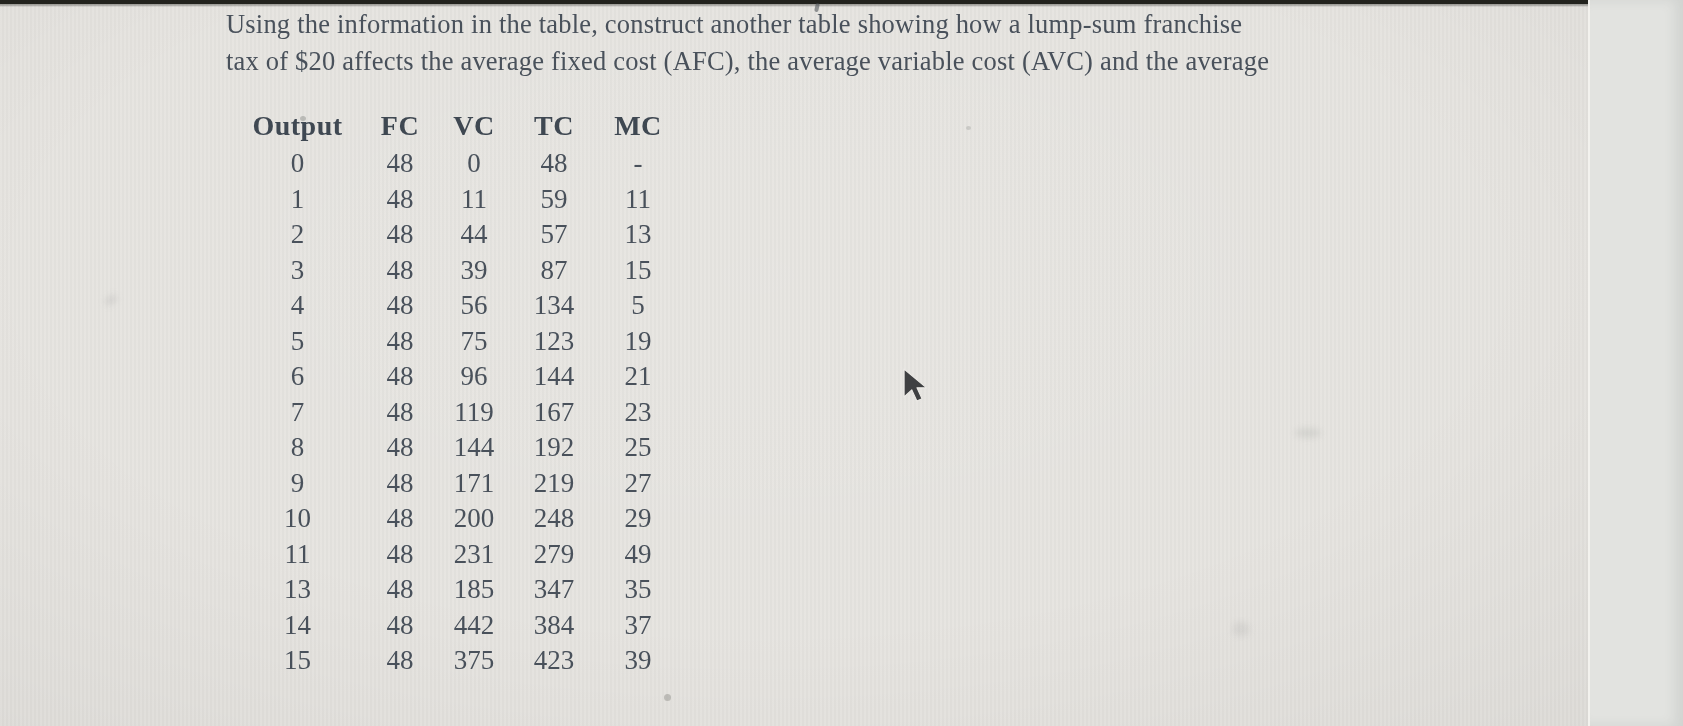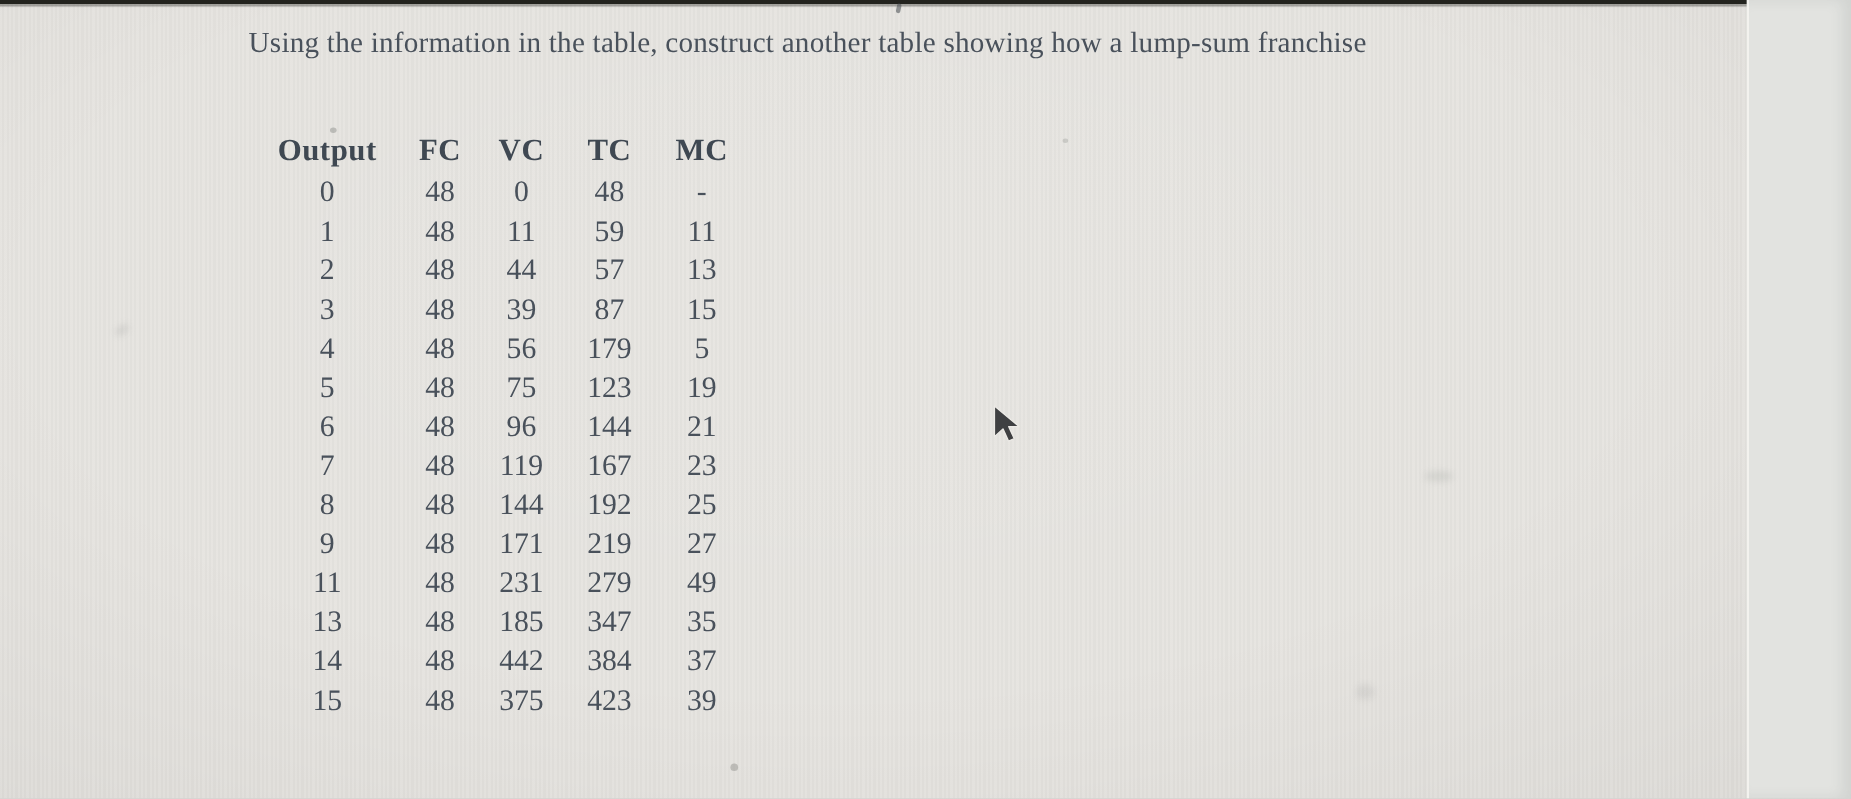"Using the information in the" .question { top: 20px -> 6px }
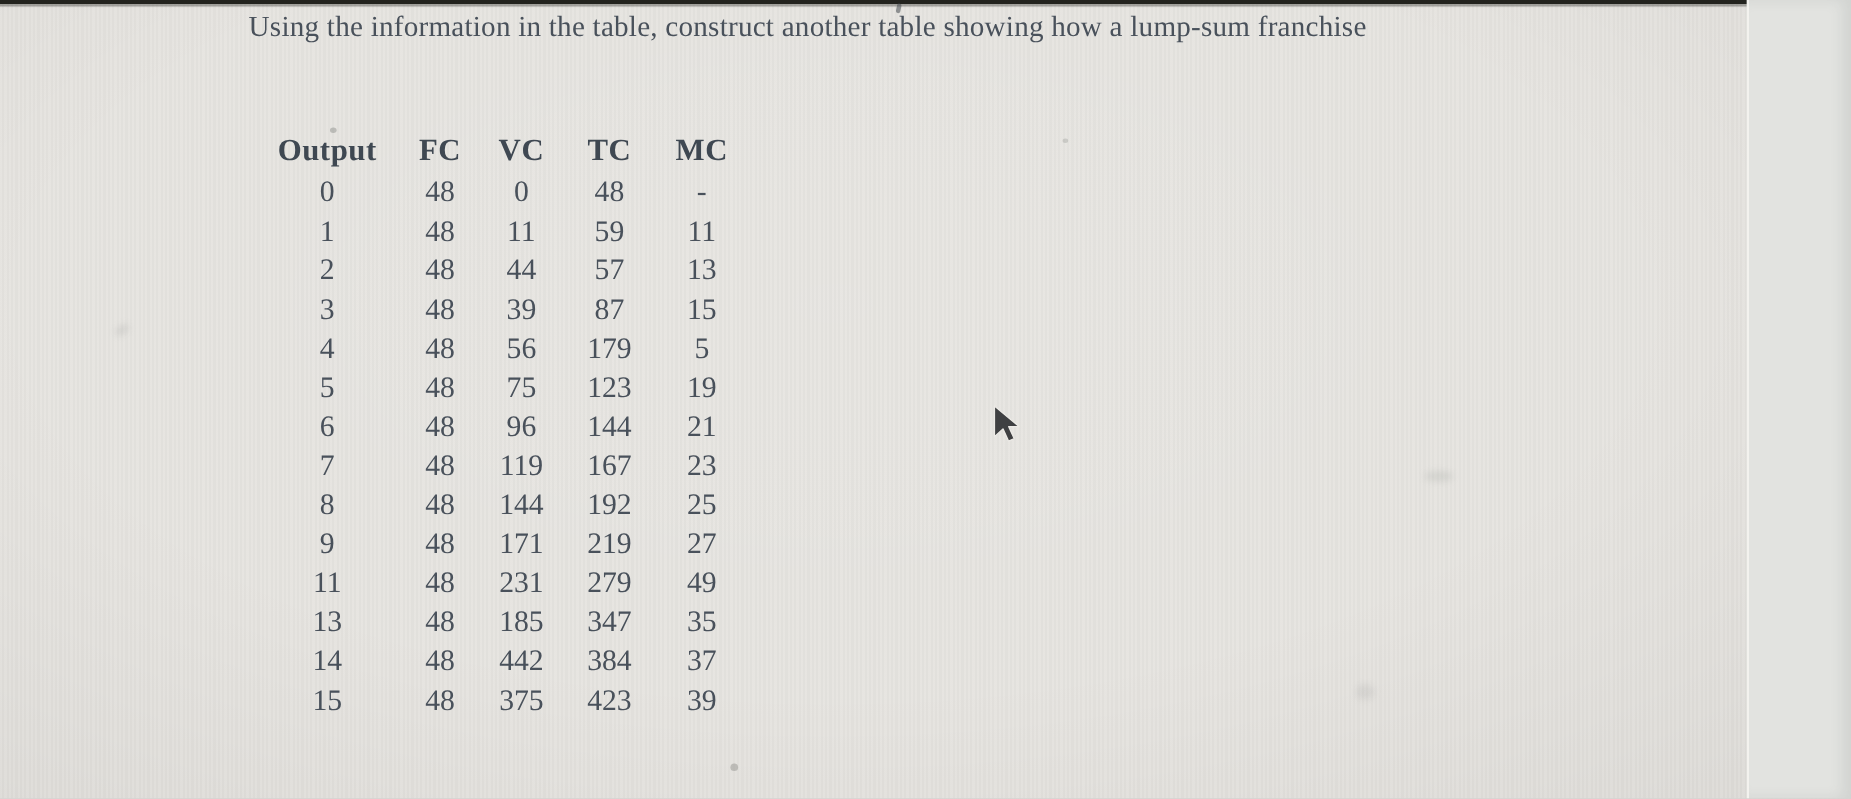"tax of $20 affects the" div { html: none -> <div>tax of $20 affects the average fixed cost (AFC), the average variable cost (AVC) and the average</div> }
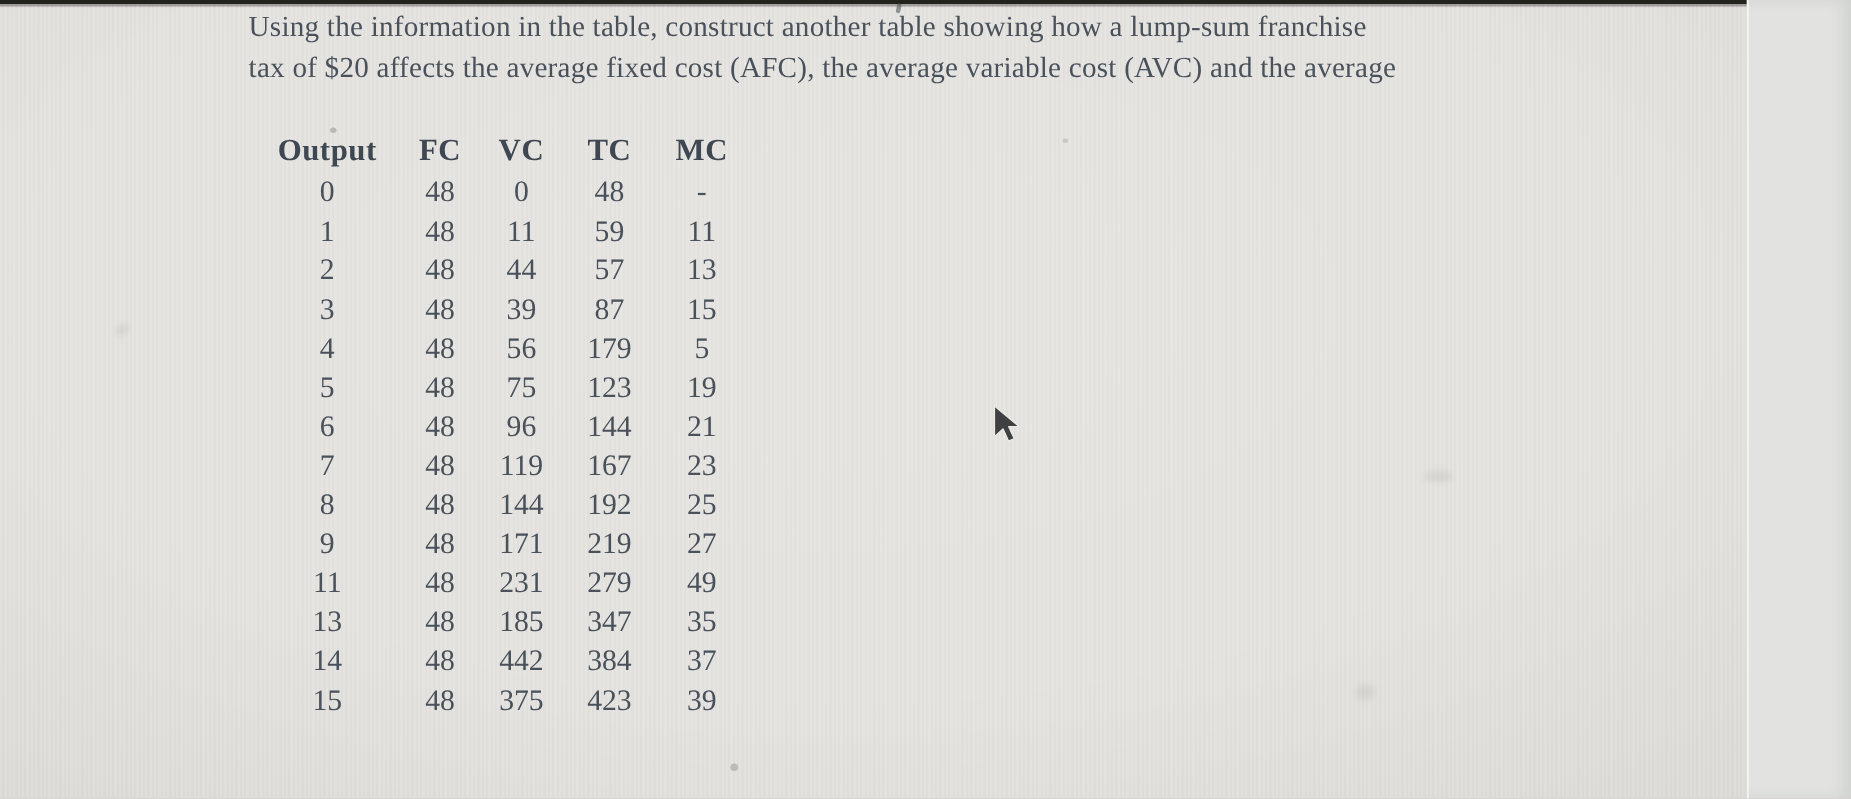"Output" table.cost-table { top: 117px -> 106px }
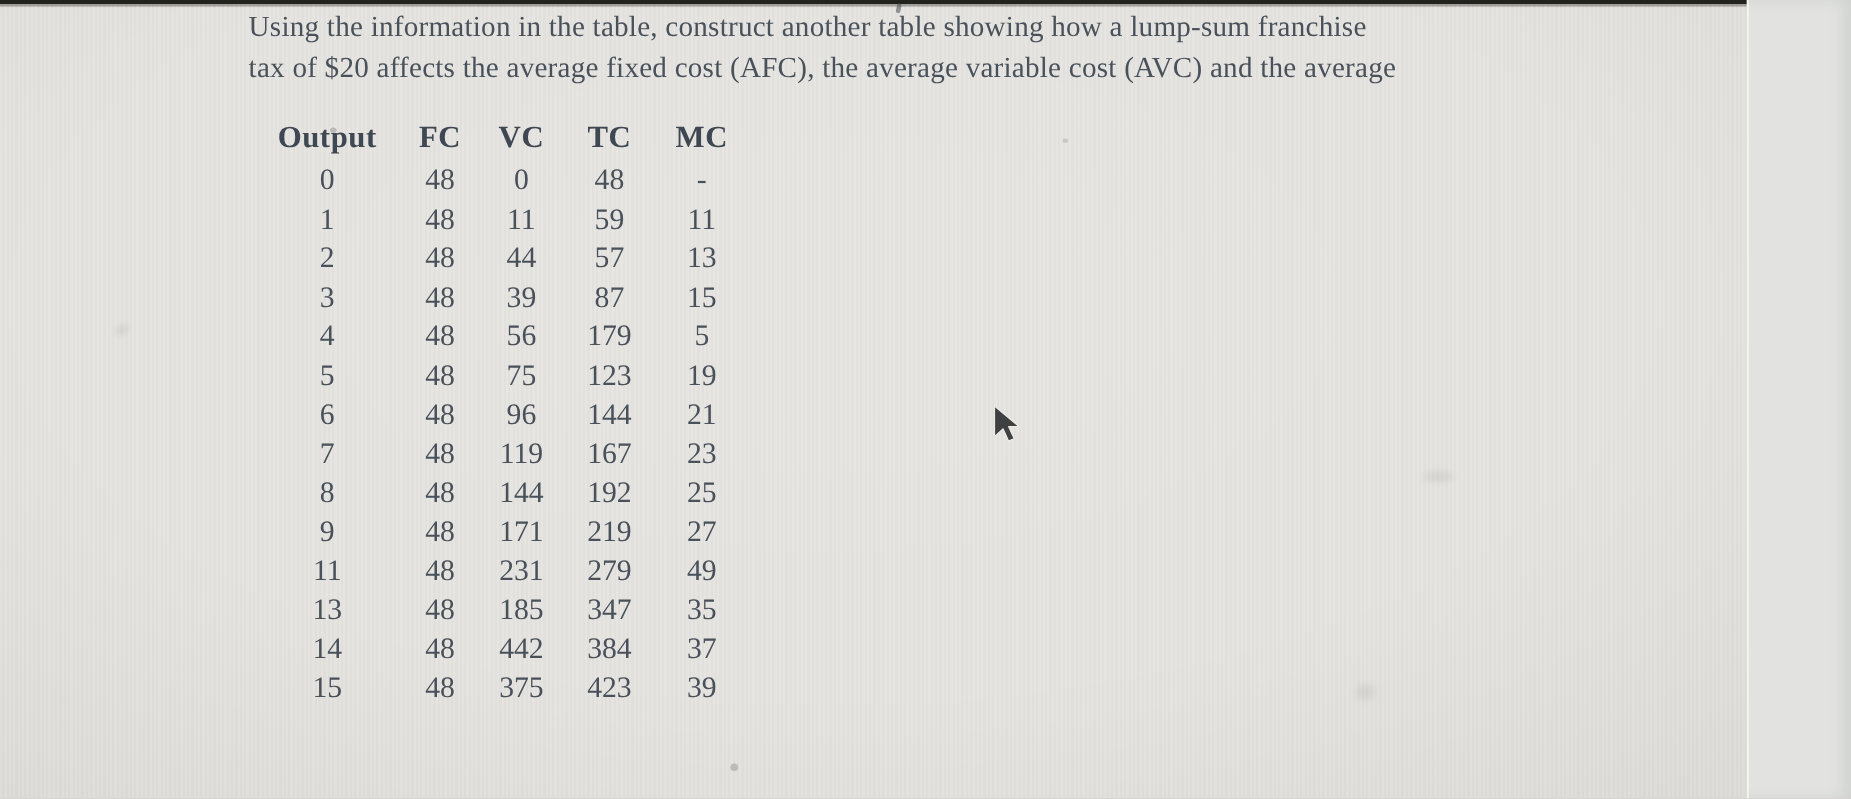"179" td { text: 179 -> 134 }
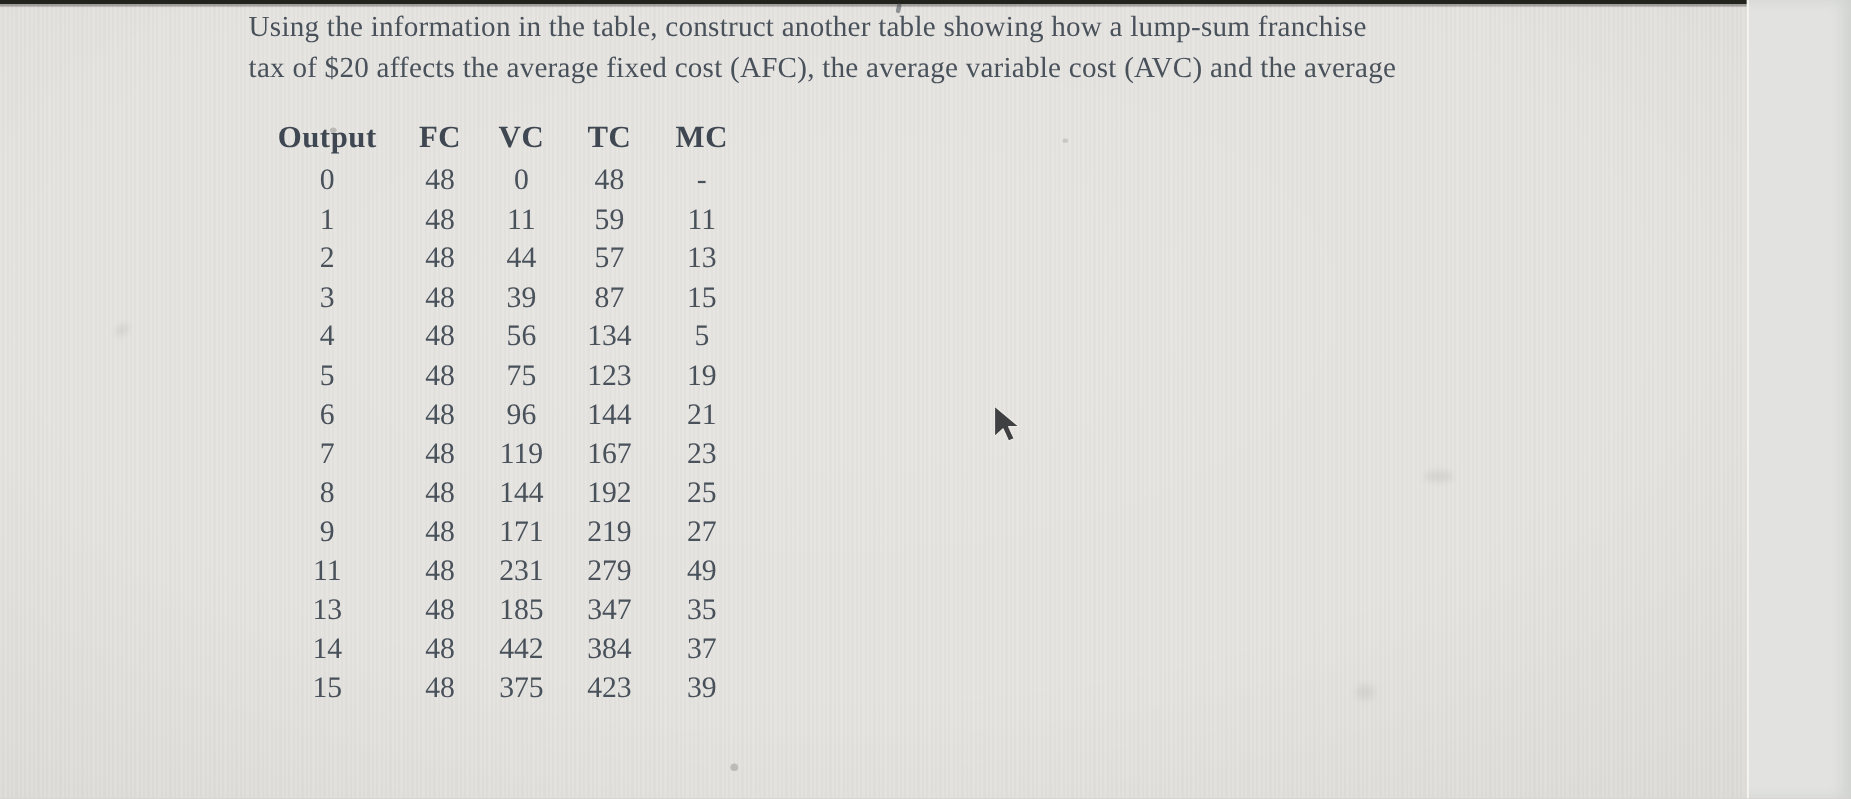"10" tr { html: none -> <tr> <td>10</td> <td>48</td> <td>200</td> <td>248</td> <td>29</td> </tr> }
